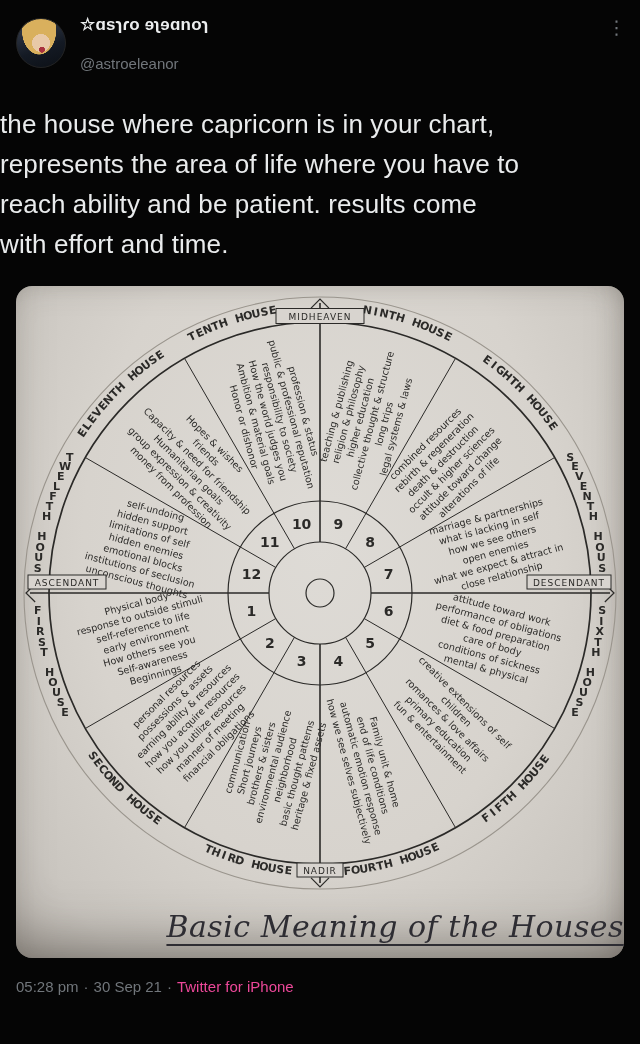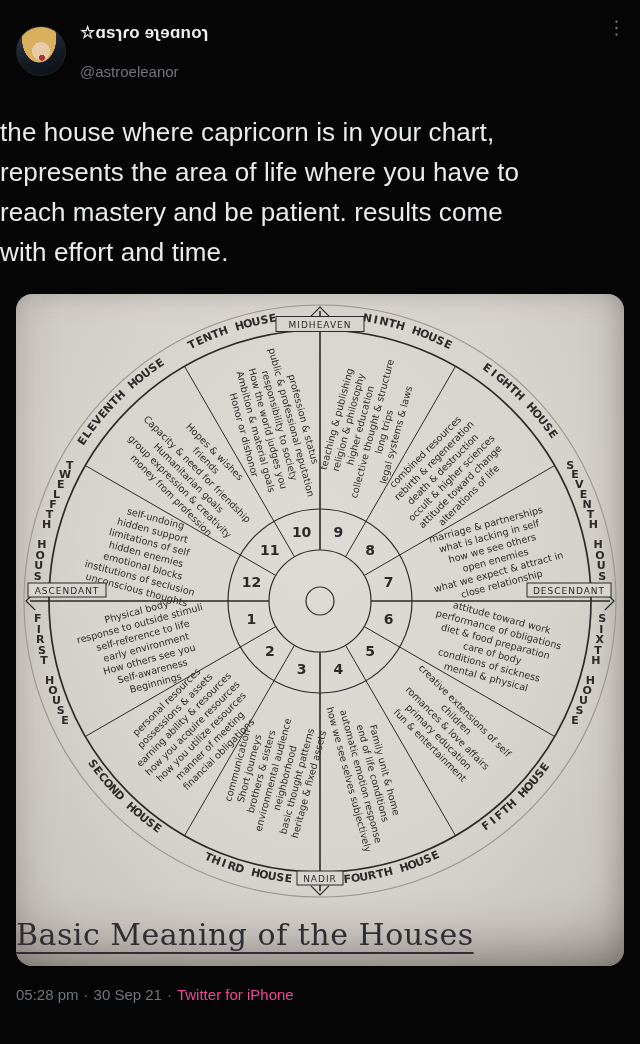"☆ɑsɿɾo ɘʅɘɑnoɿ" .header { padding: 22px 16px 0 -> 14px 16px 0 }
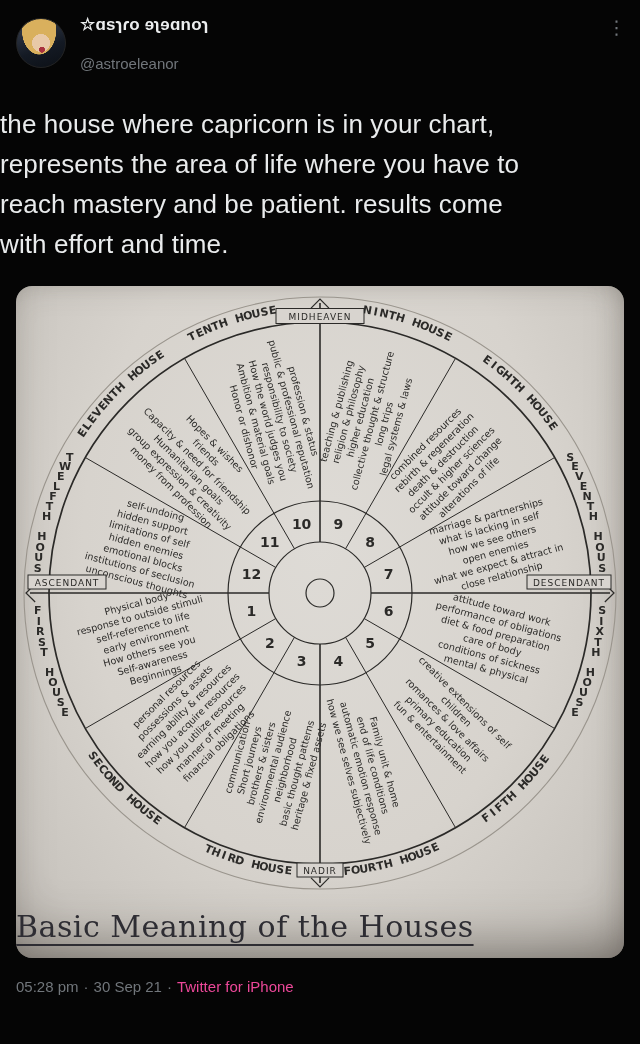"reach mastery and be patient." div { text: mastery -> ability }
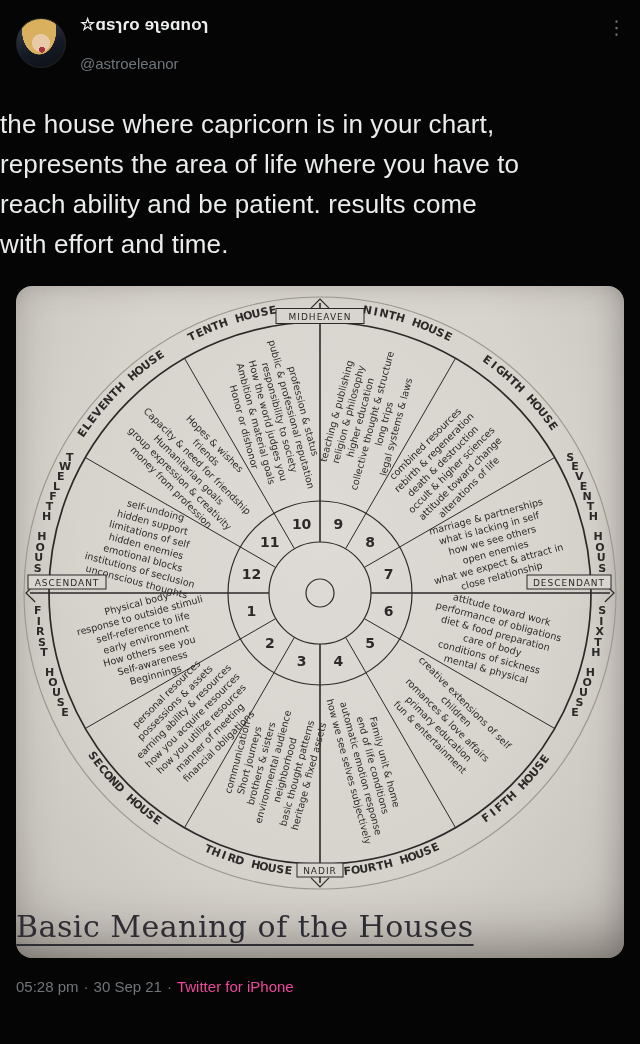"Basic Meaning of the Houses" .photo-title { font-style: none -> italic; text-align: left -> right }
